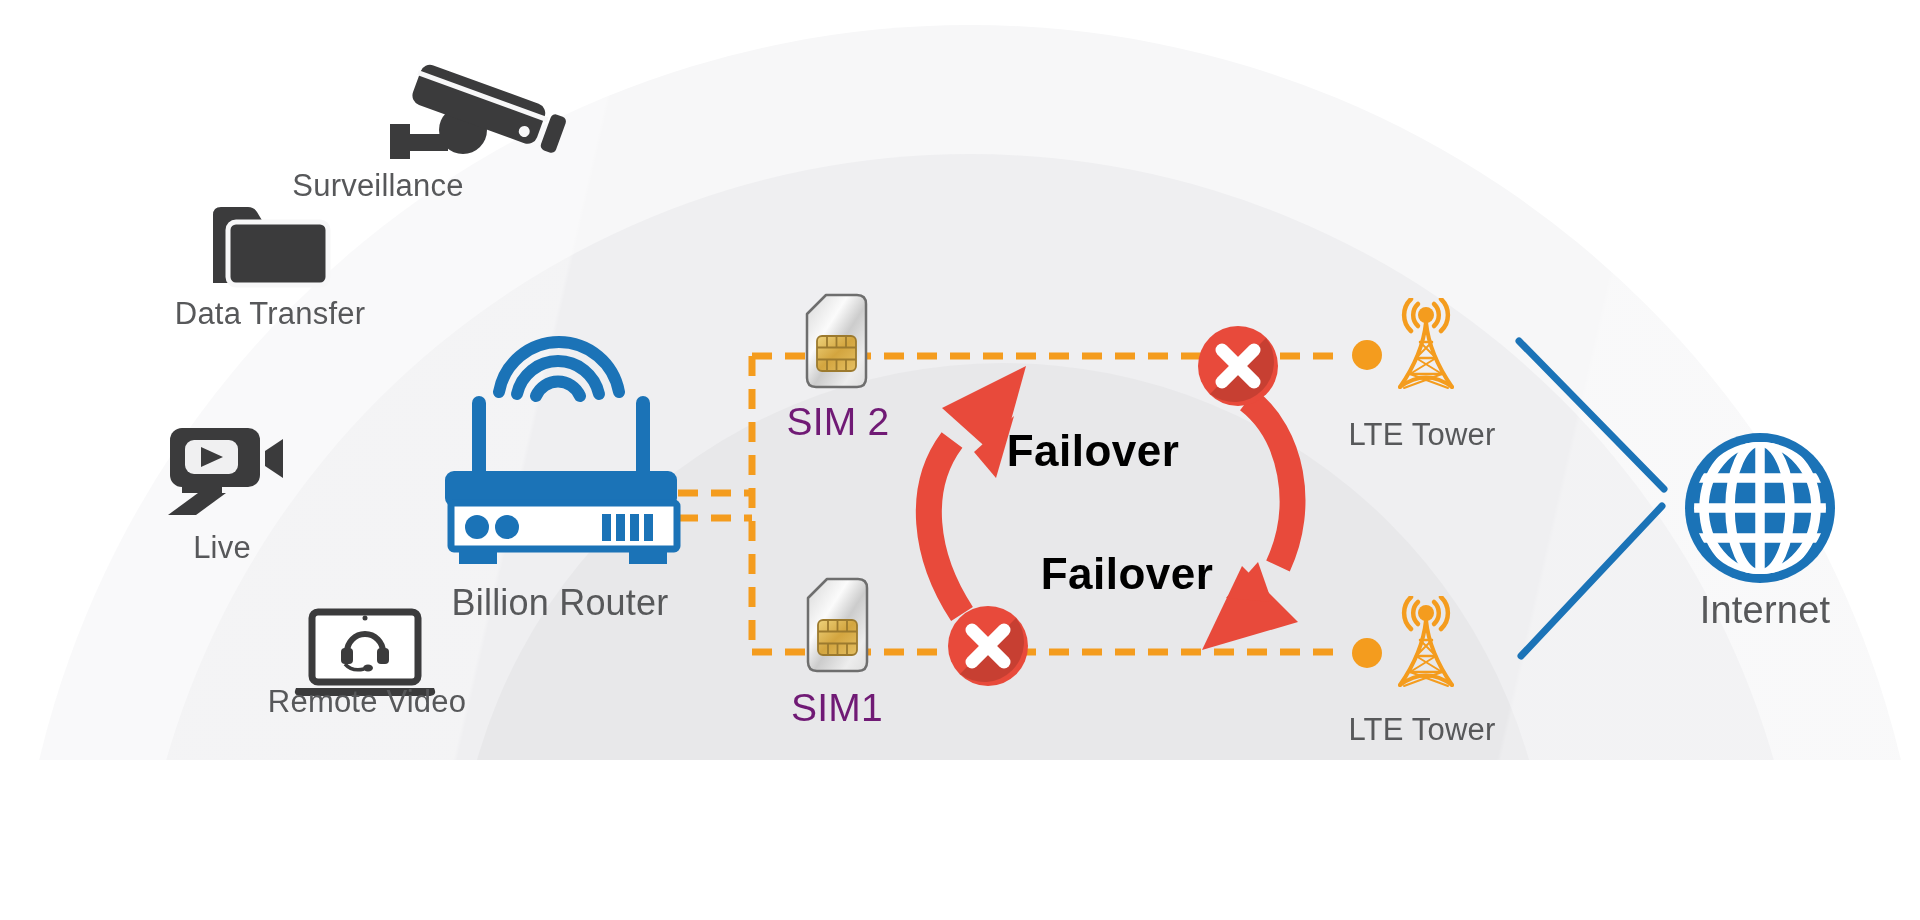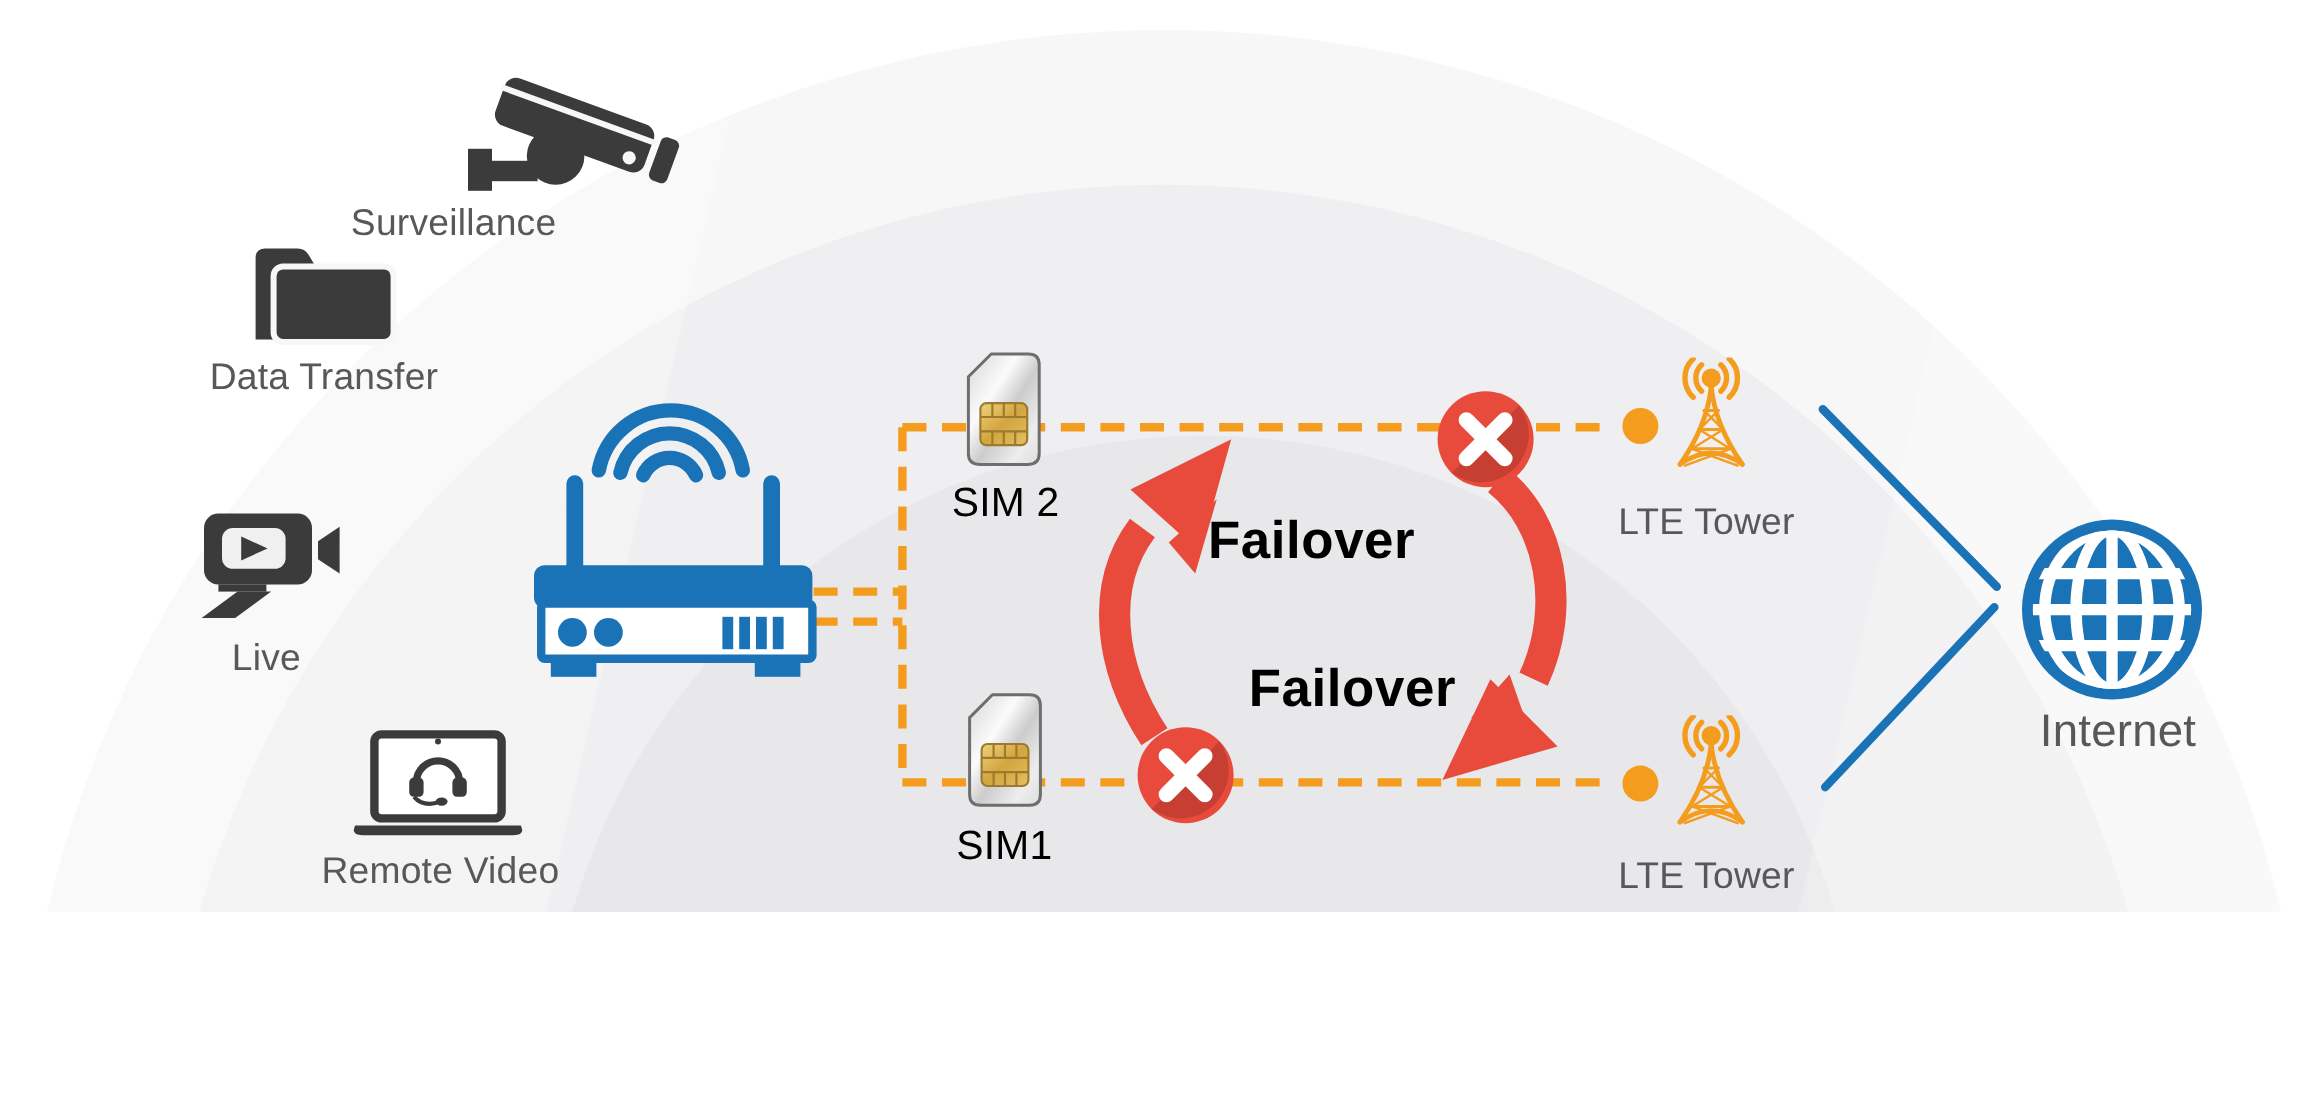"SIM 2" .lbl-sim { color: #000000 -> #701a75; font-size: 34px -> 39px }
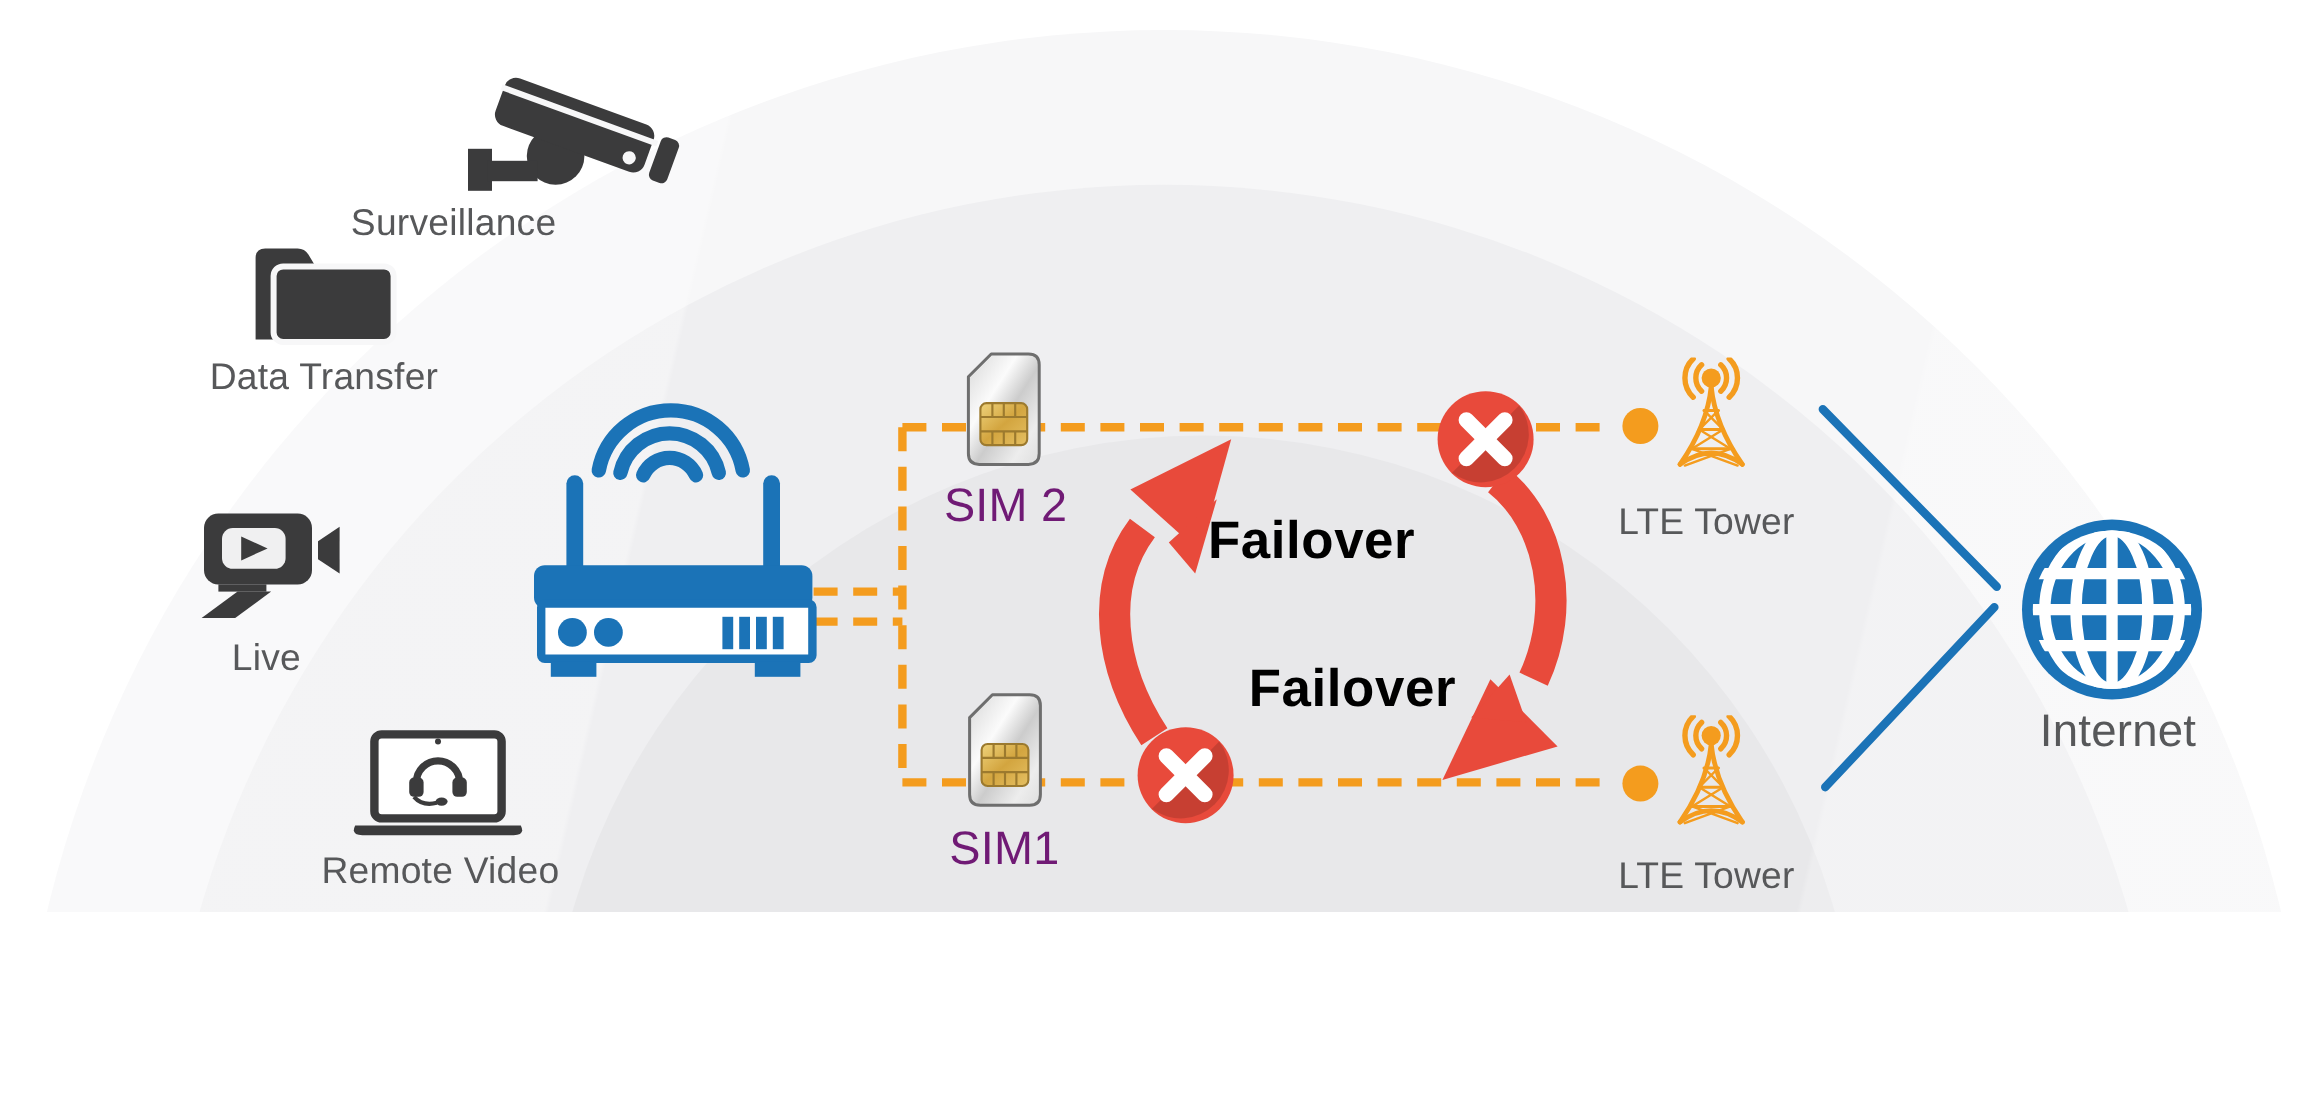"Billion Router" div.lbl { html: none -> <div>Billion Router</div> }
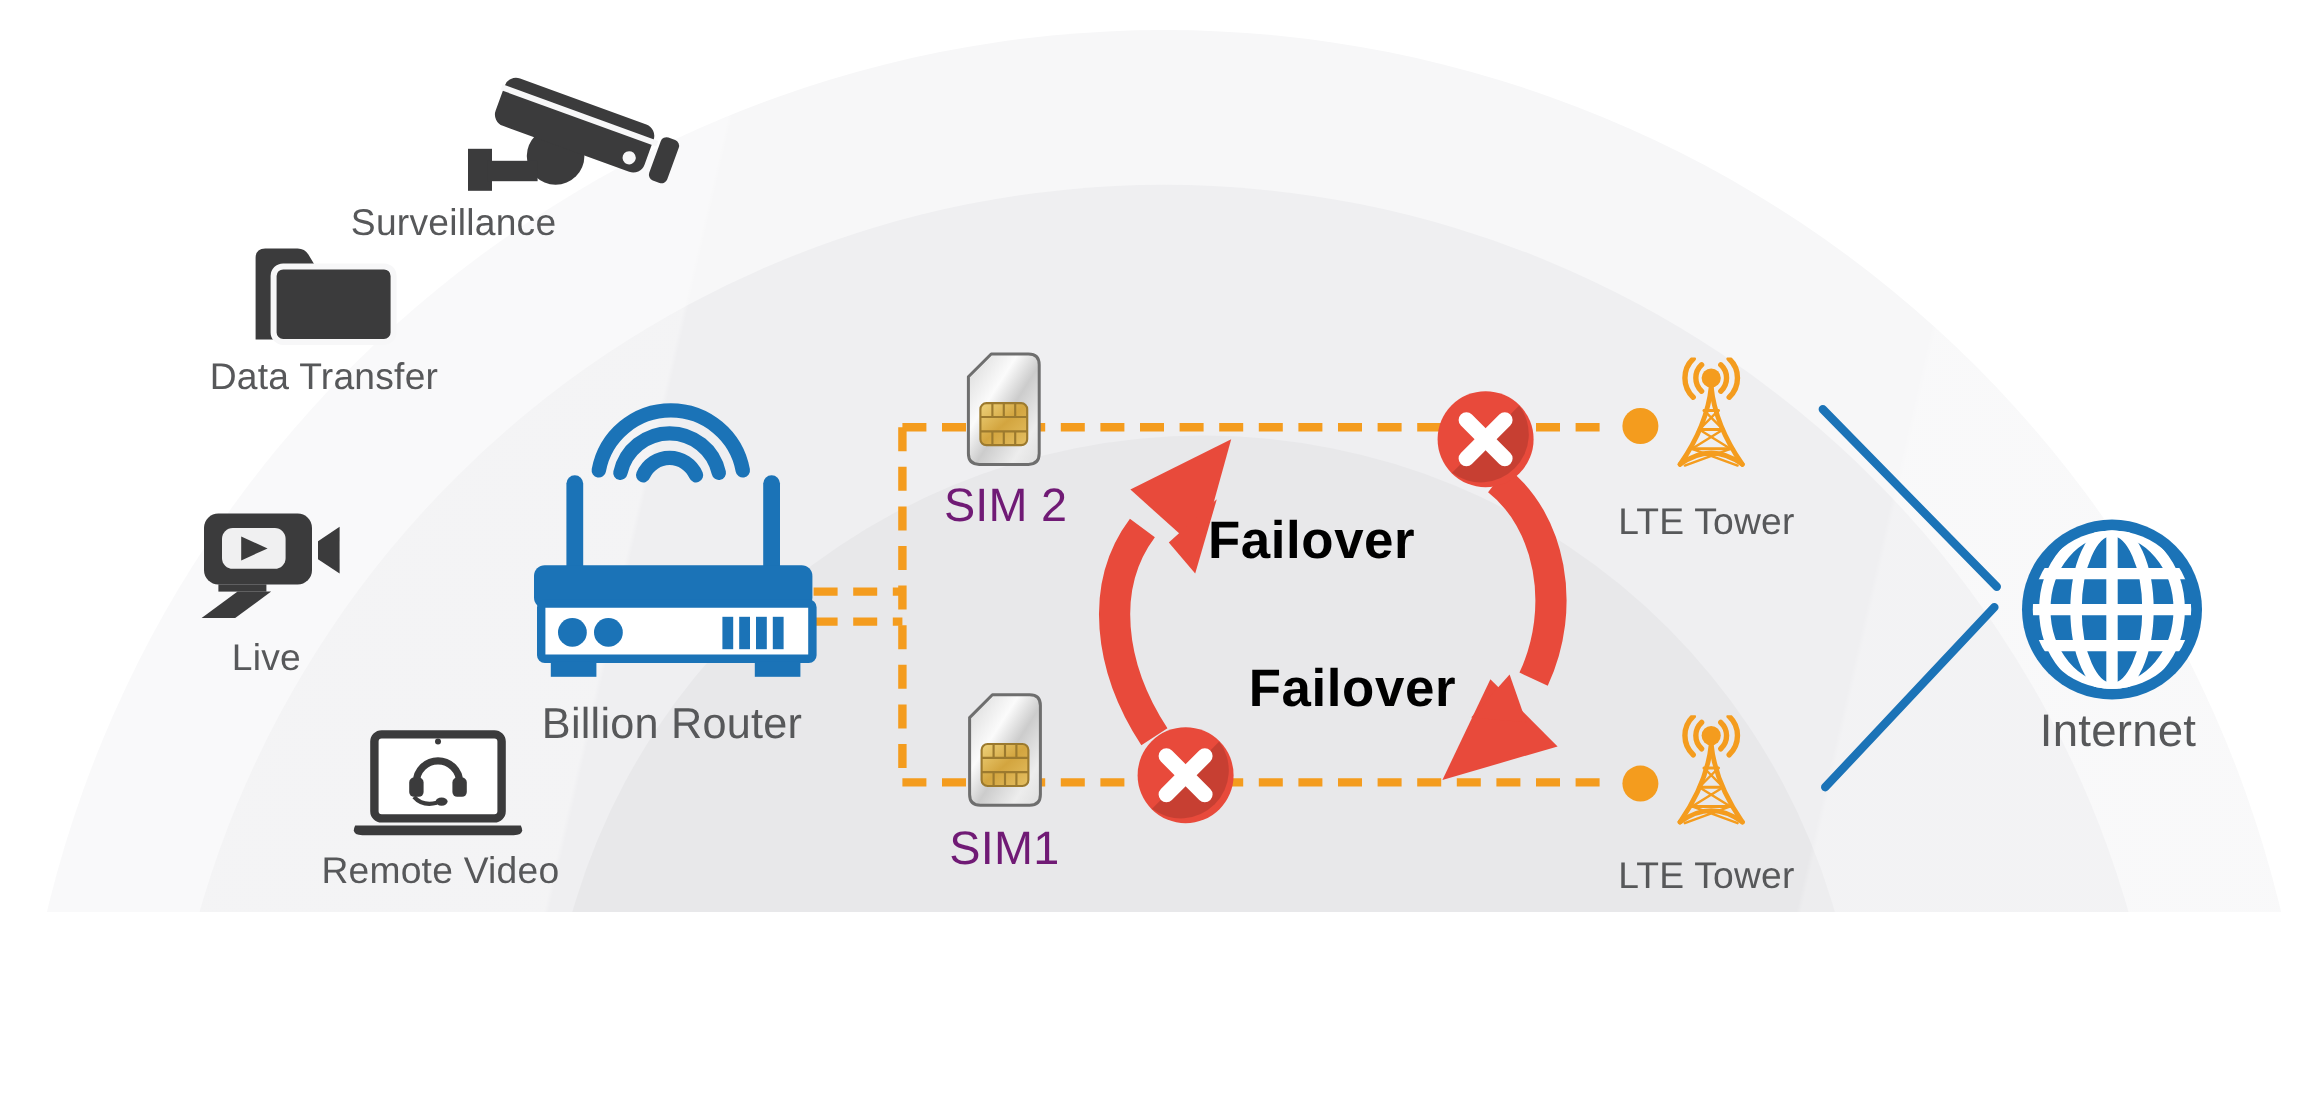"Remote Video" div.lbl { top: 708px -> 684px }
